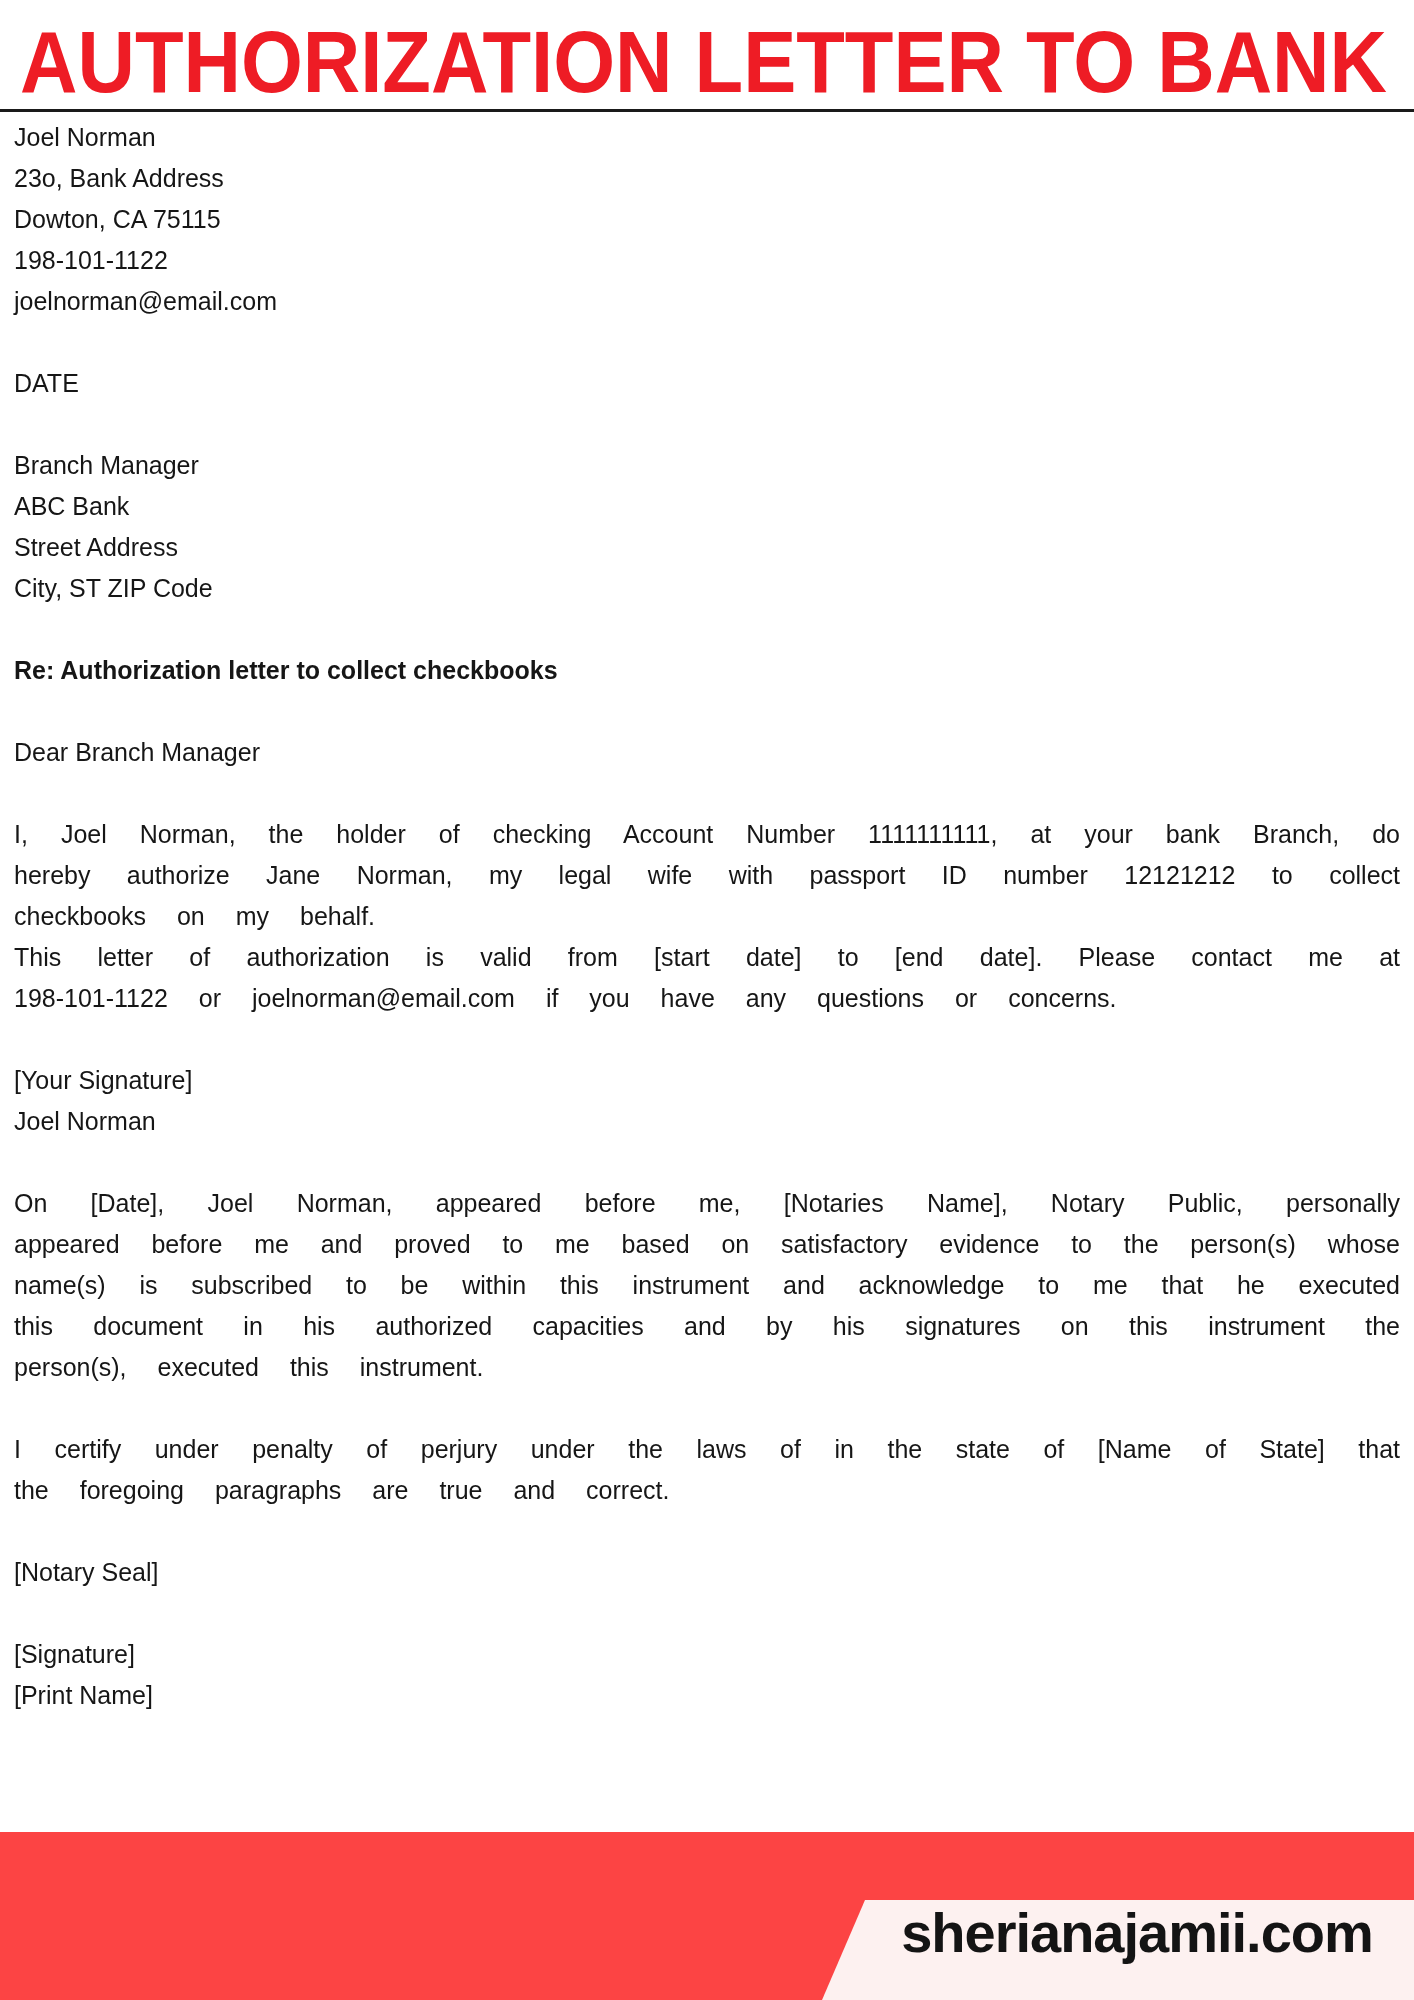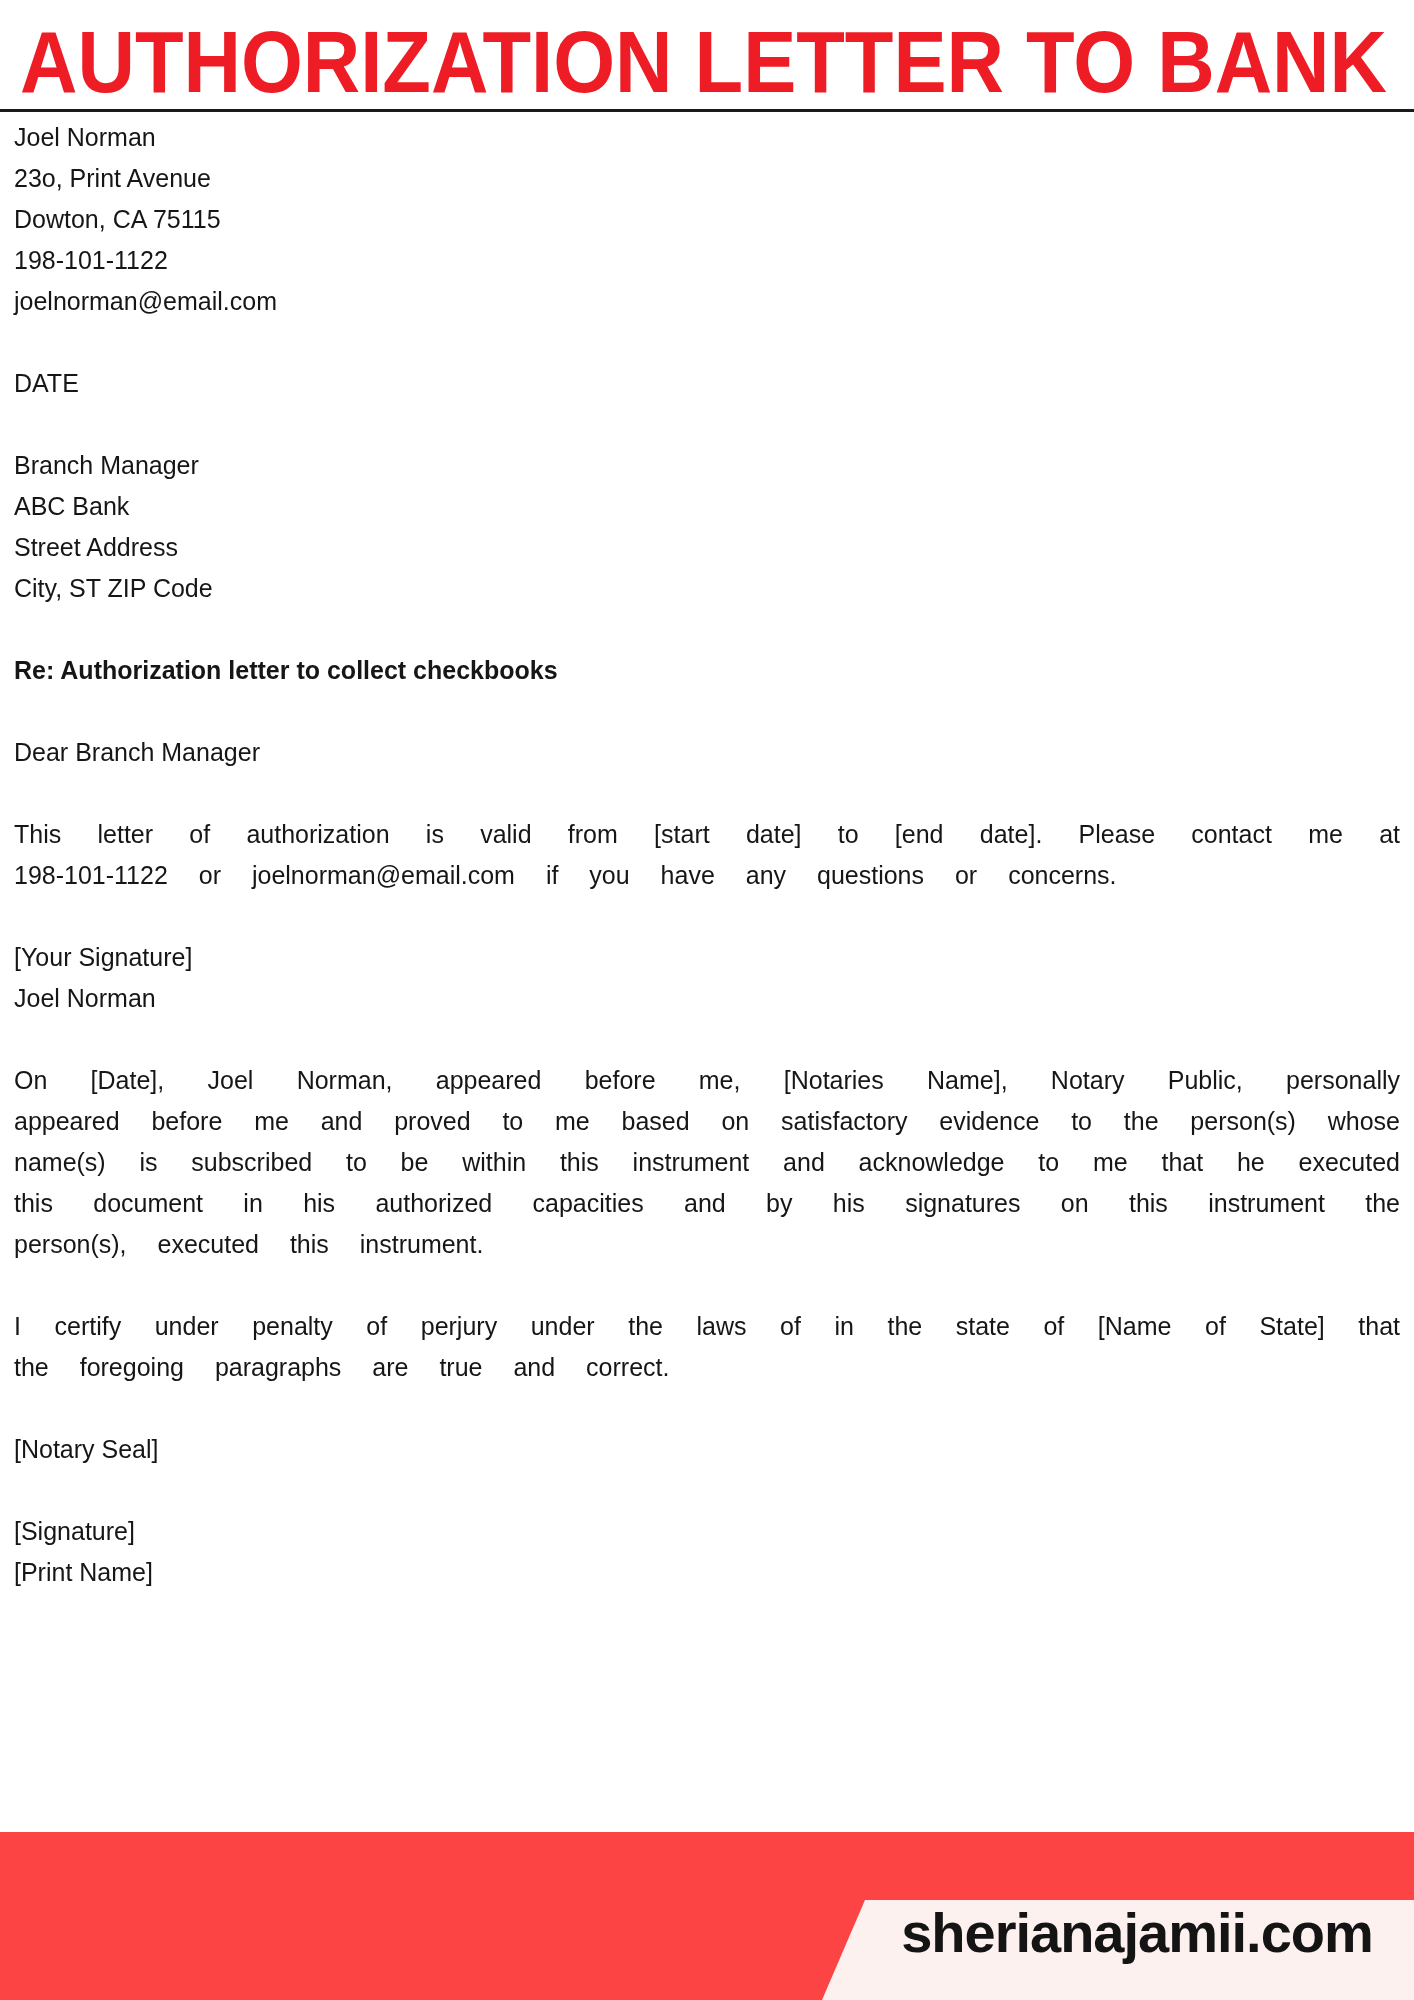"23o, Print Avenue" p { text: Print Avenue -> Bank Address }
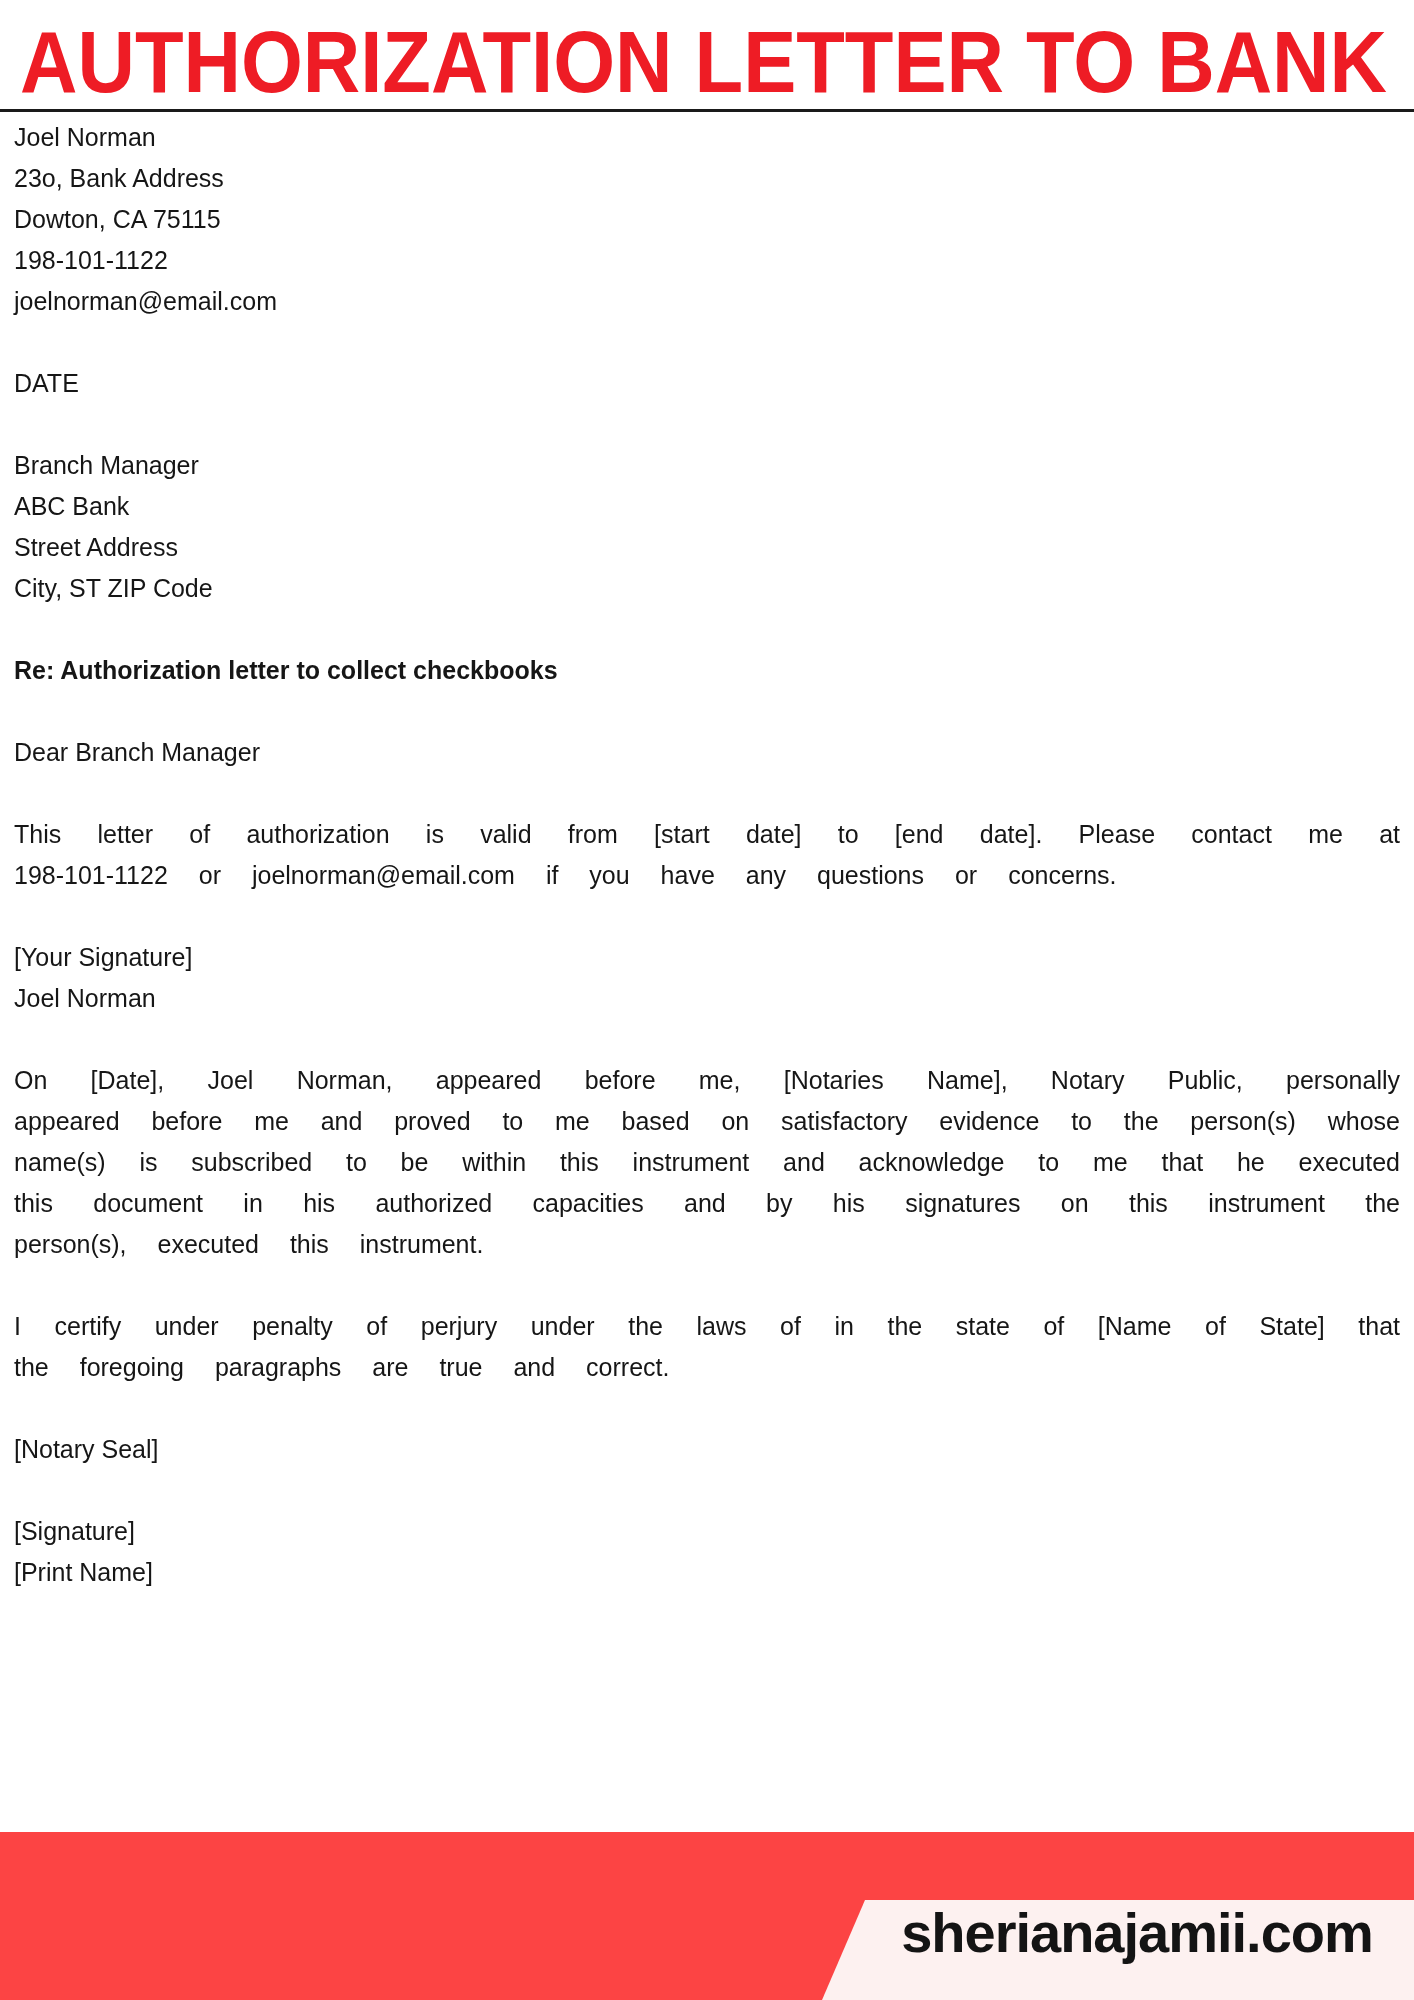"I, Joel Norman, the holder" p.para-justify { html: none -> <p>I, Joel Norman, the holder of checking Account Number 1111111111, at your bank Branch, do hereby authorize Jane Norman, my legal wife with passport ID number 12121212 to collect checkbooks on my behalf.</p> }
